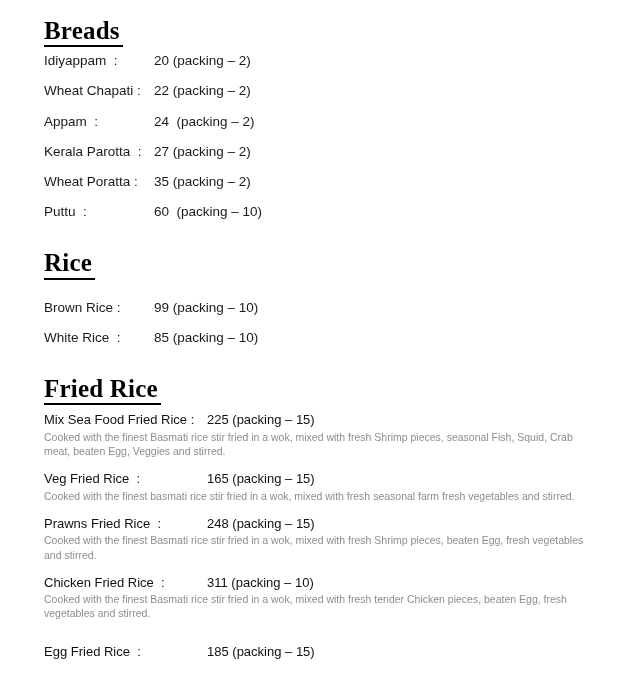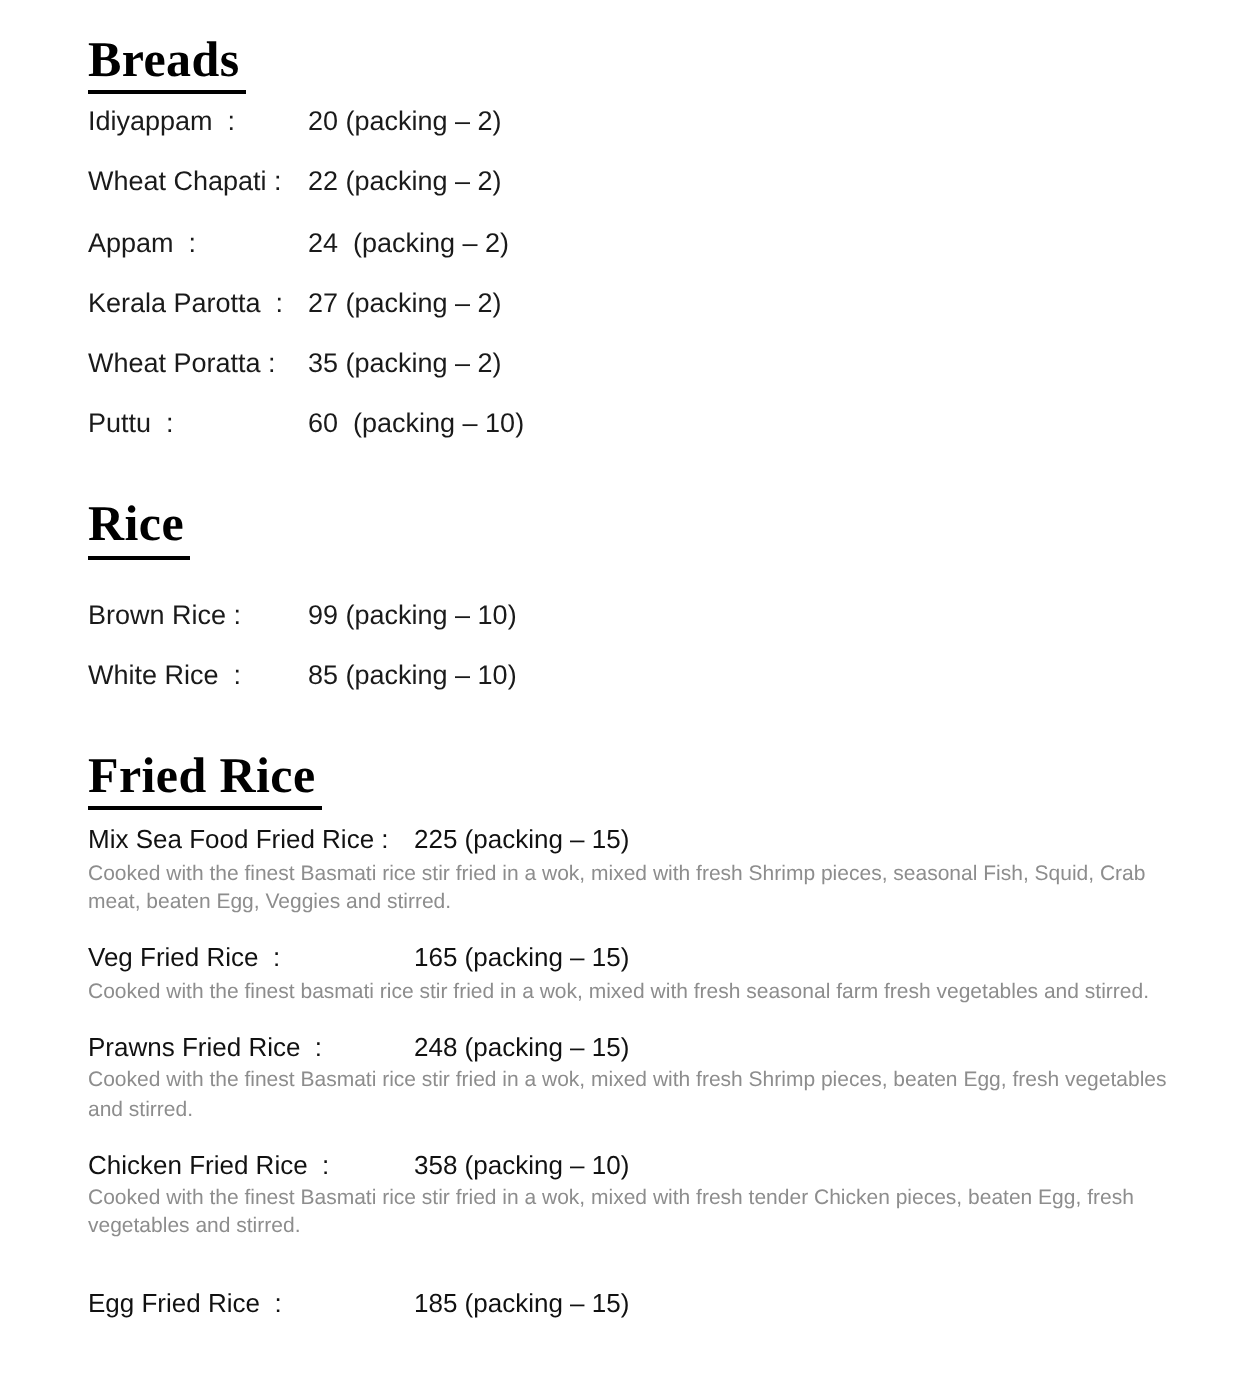"358 (packing – 10)" span { text: 358 -> 311 }
